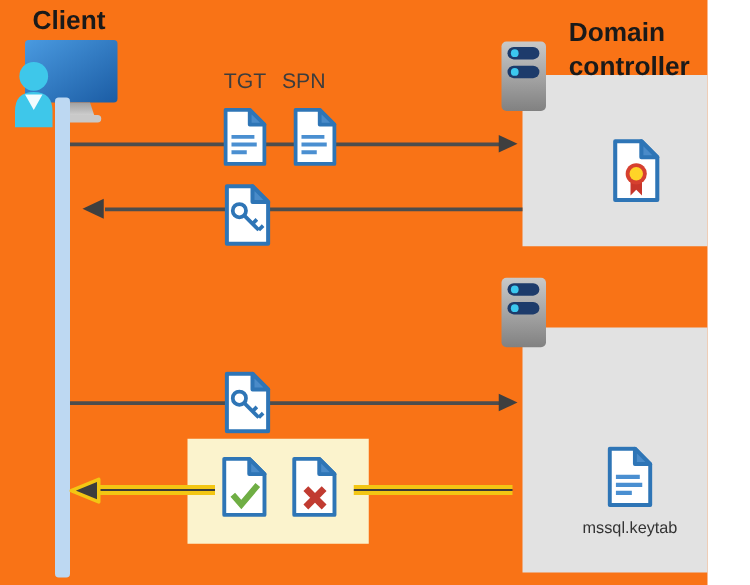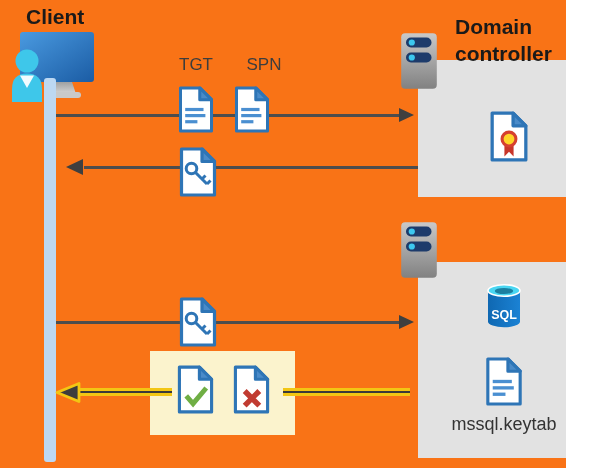"SPN" div.abs { left: 244px -> 223px }
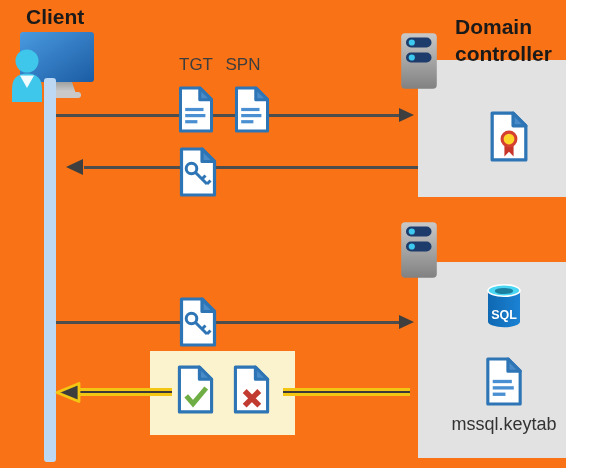"SQL" div.abs { html: <div> <svg> <path></path> <ellipse></ellipse> <ellipse></ellipse> <text>SQL</text> </svg> </div> -> none }
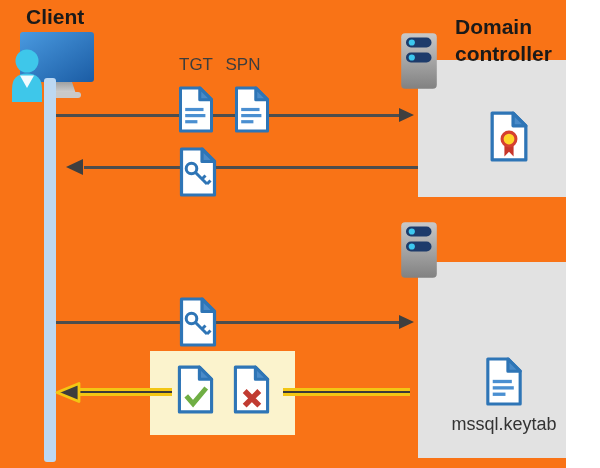"mssql.keytab" .caption { font-size: 18px -> 13px }
